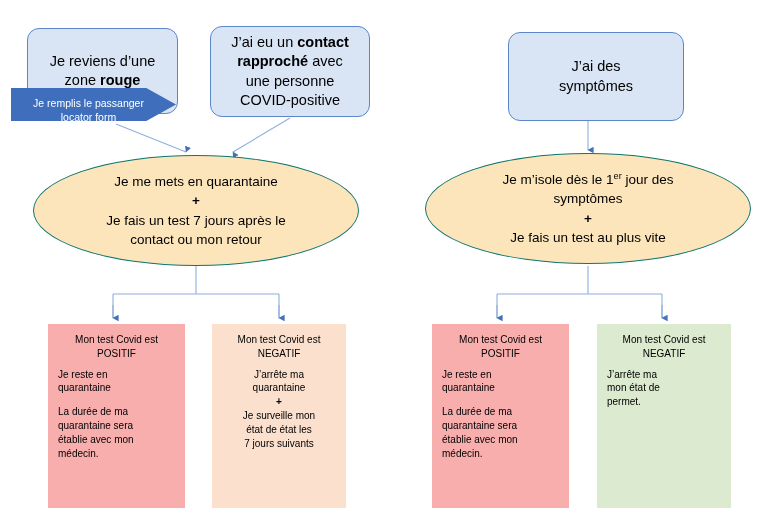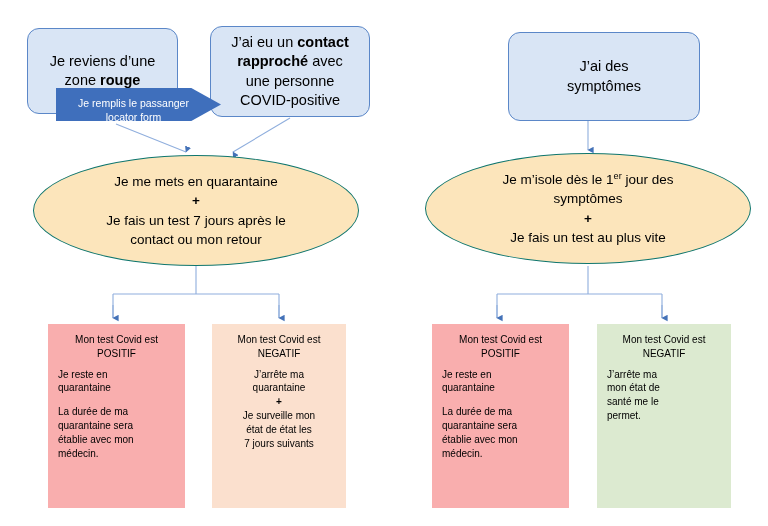"J’ai des" div.node { width: 192px -> 176px }
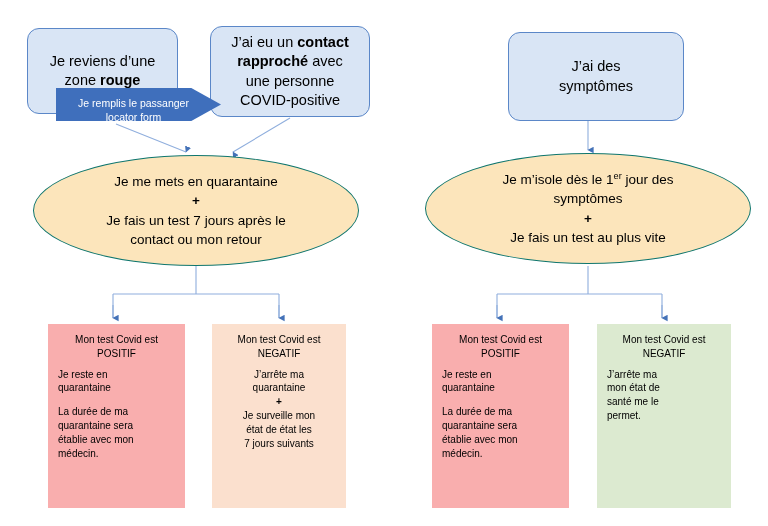"Je remplis le passanger" .banner { margin-left: 45px -> none }
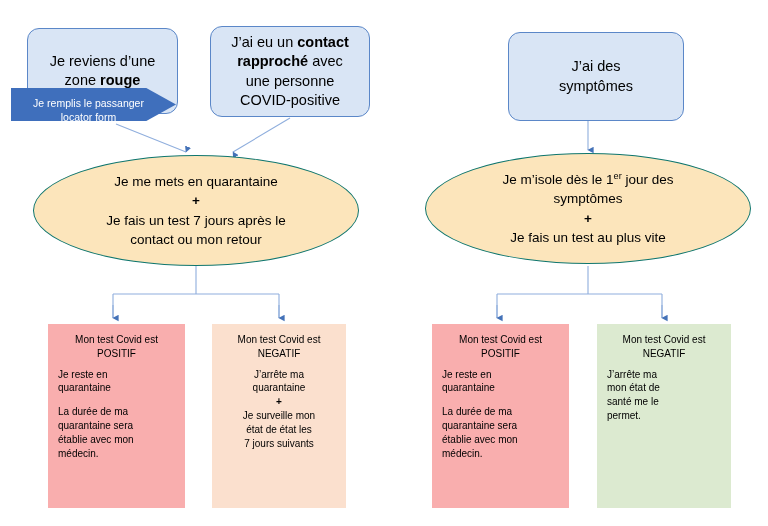"santé me le" span.ln { html: <span>santé me le</span> -> none }
